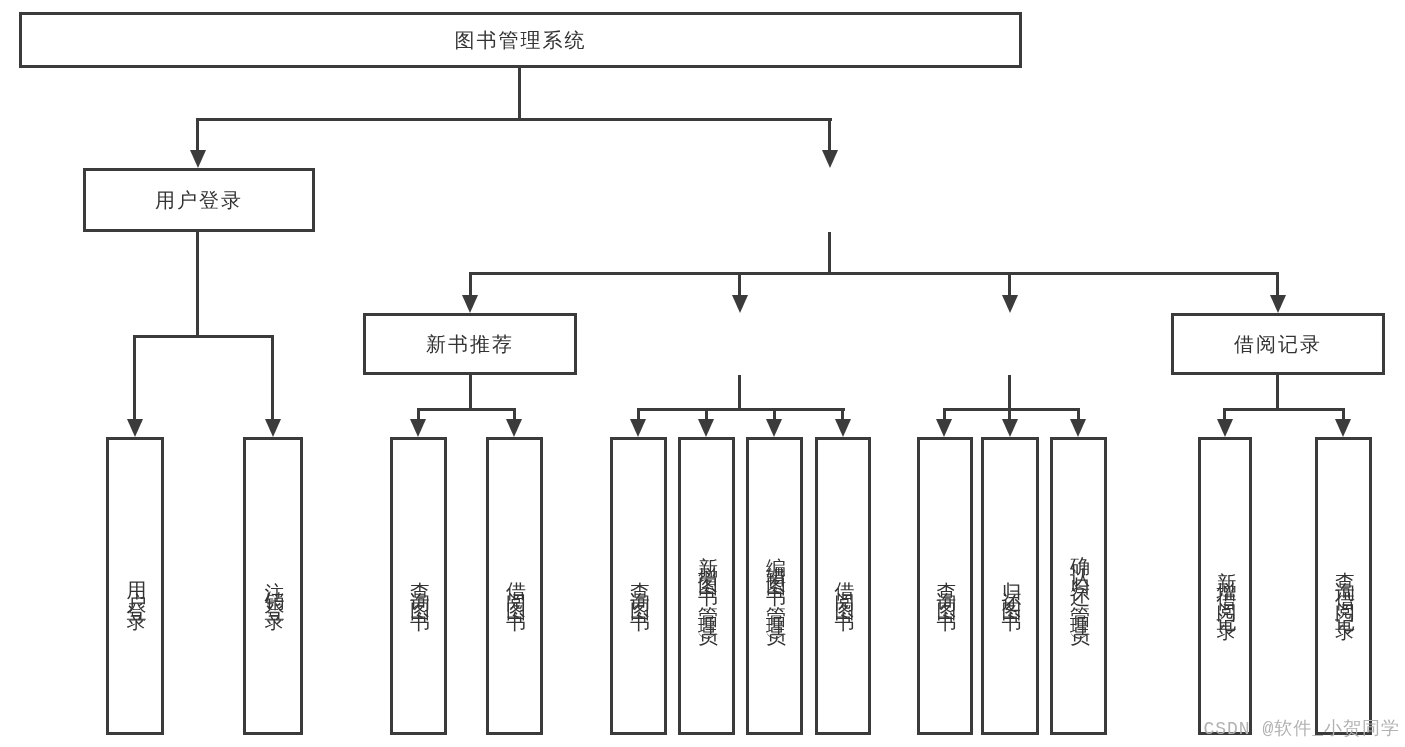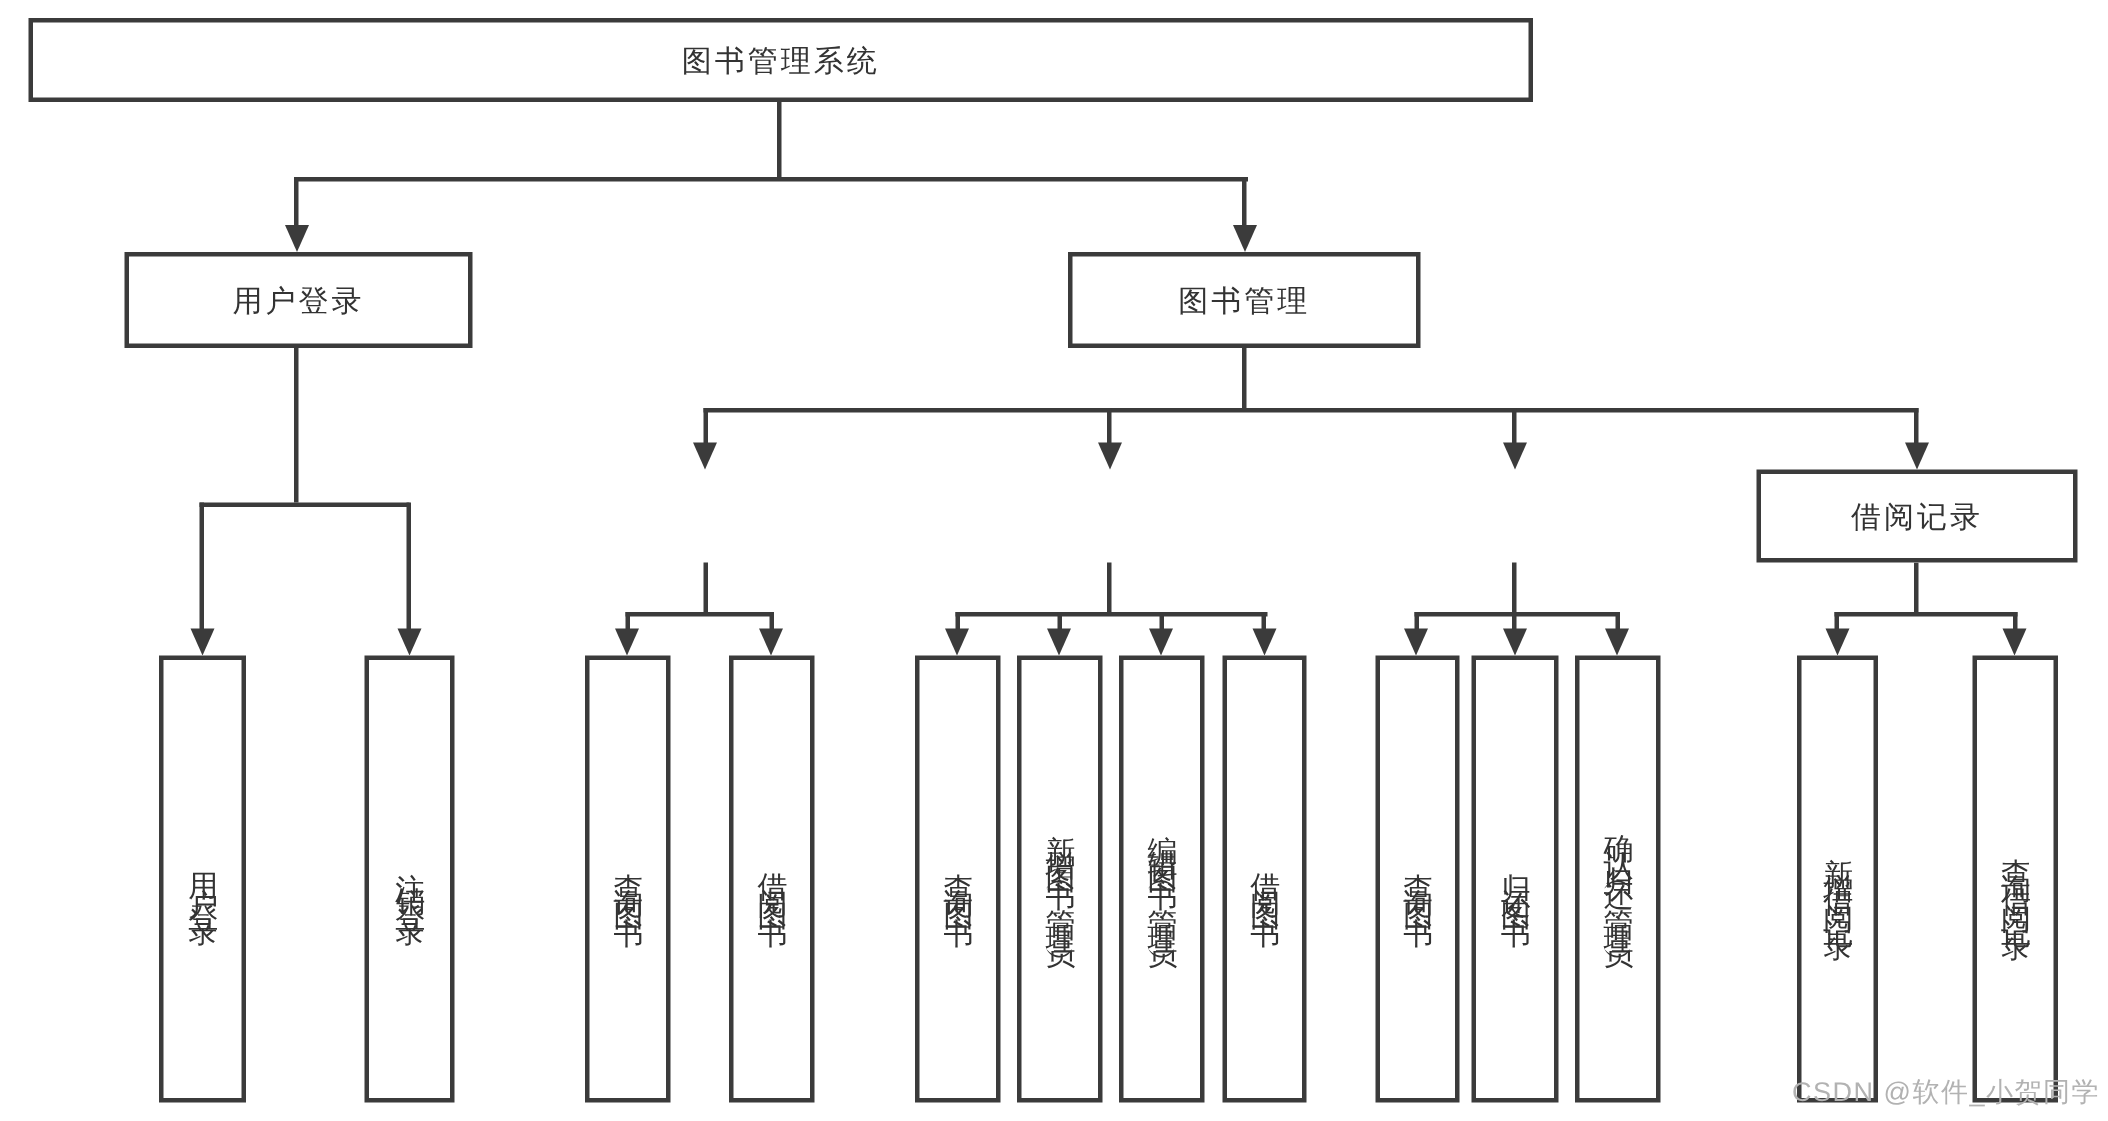"图书管理系统" .stage { font-family: Liberation Sans, sans-serif -> Liberation Mono, monospace }
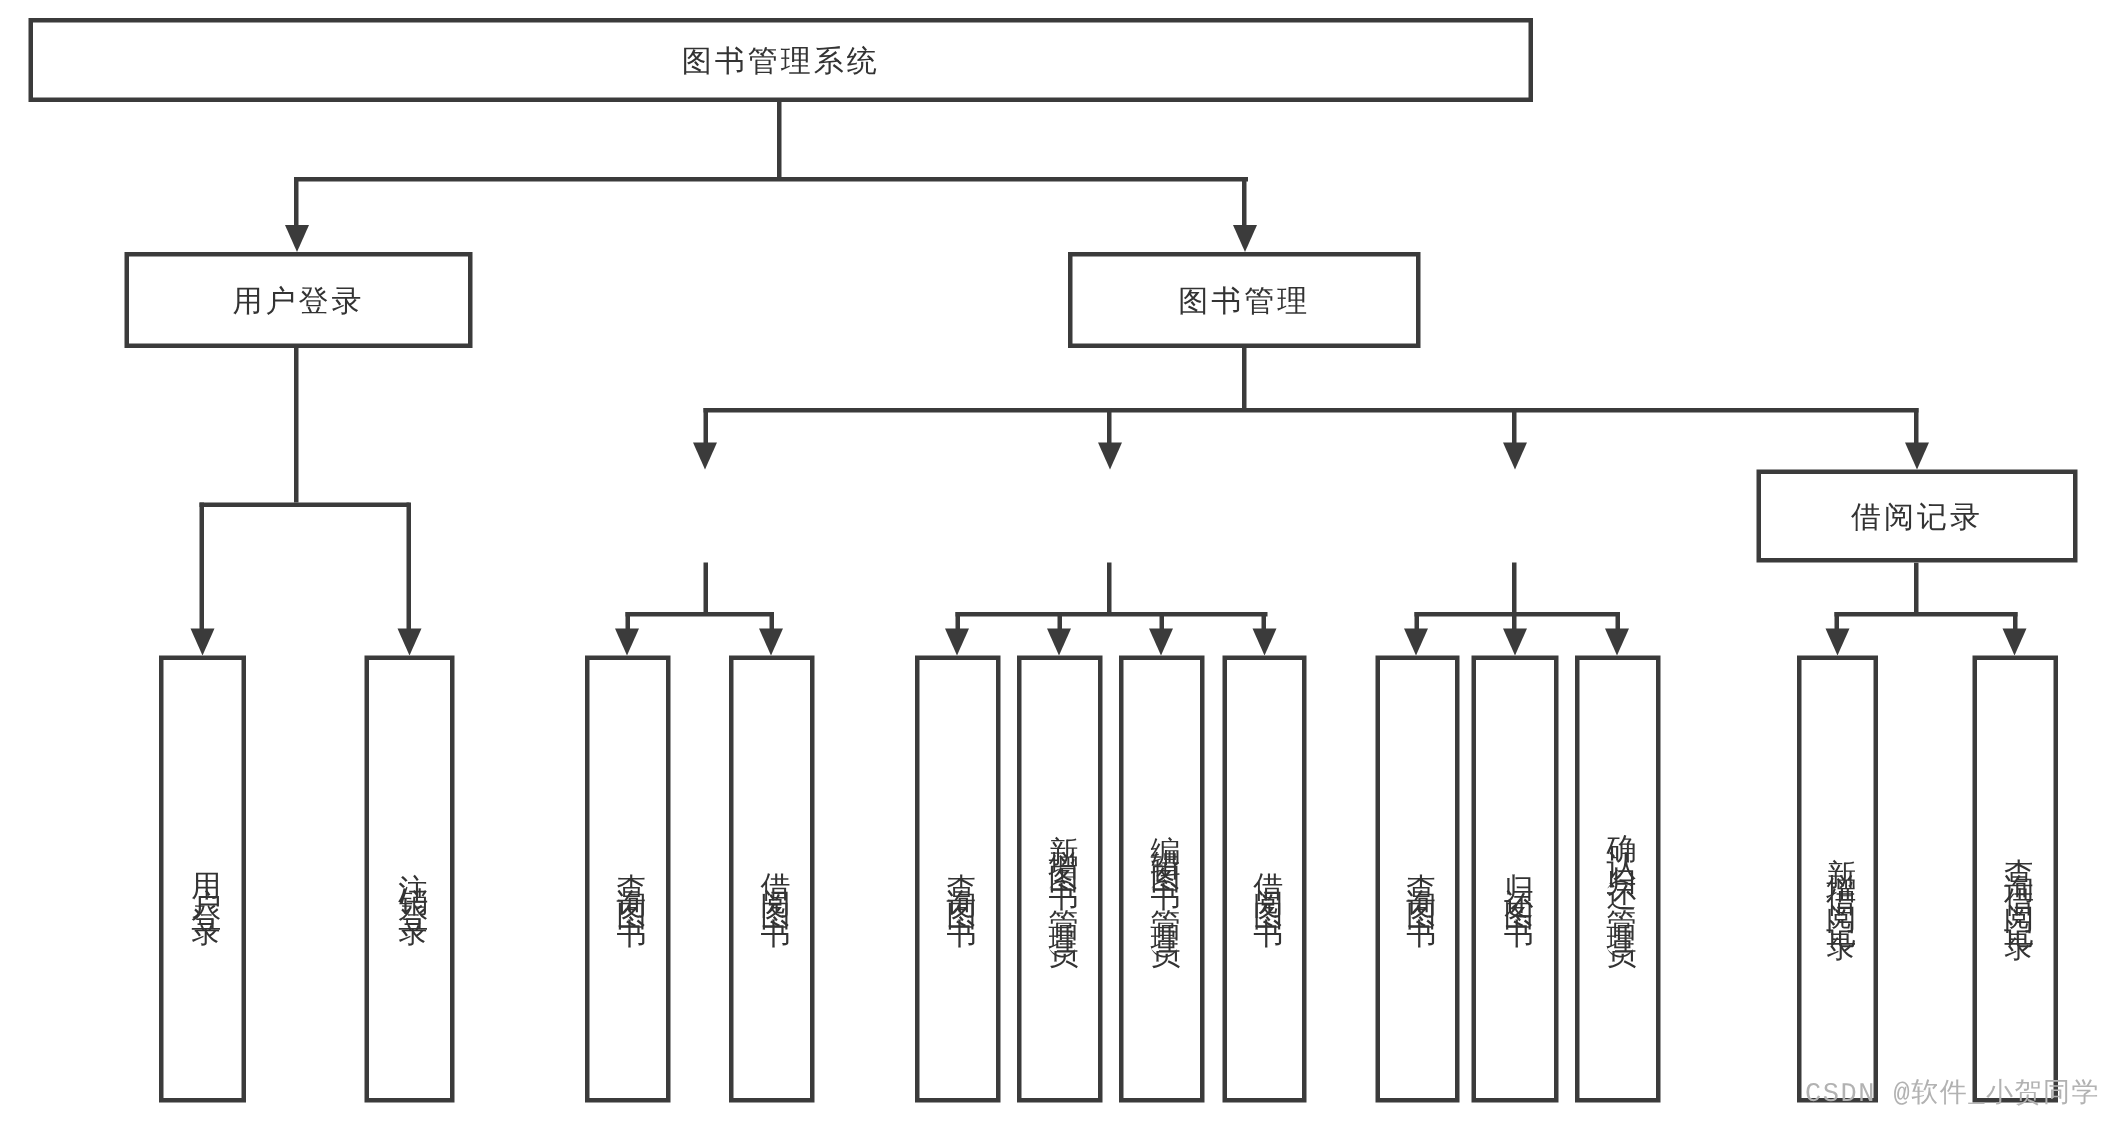"图书管理" div.box { html: <div>图书管理</div> -> none }
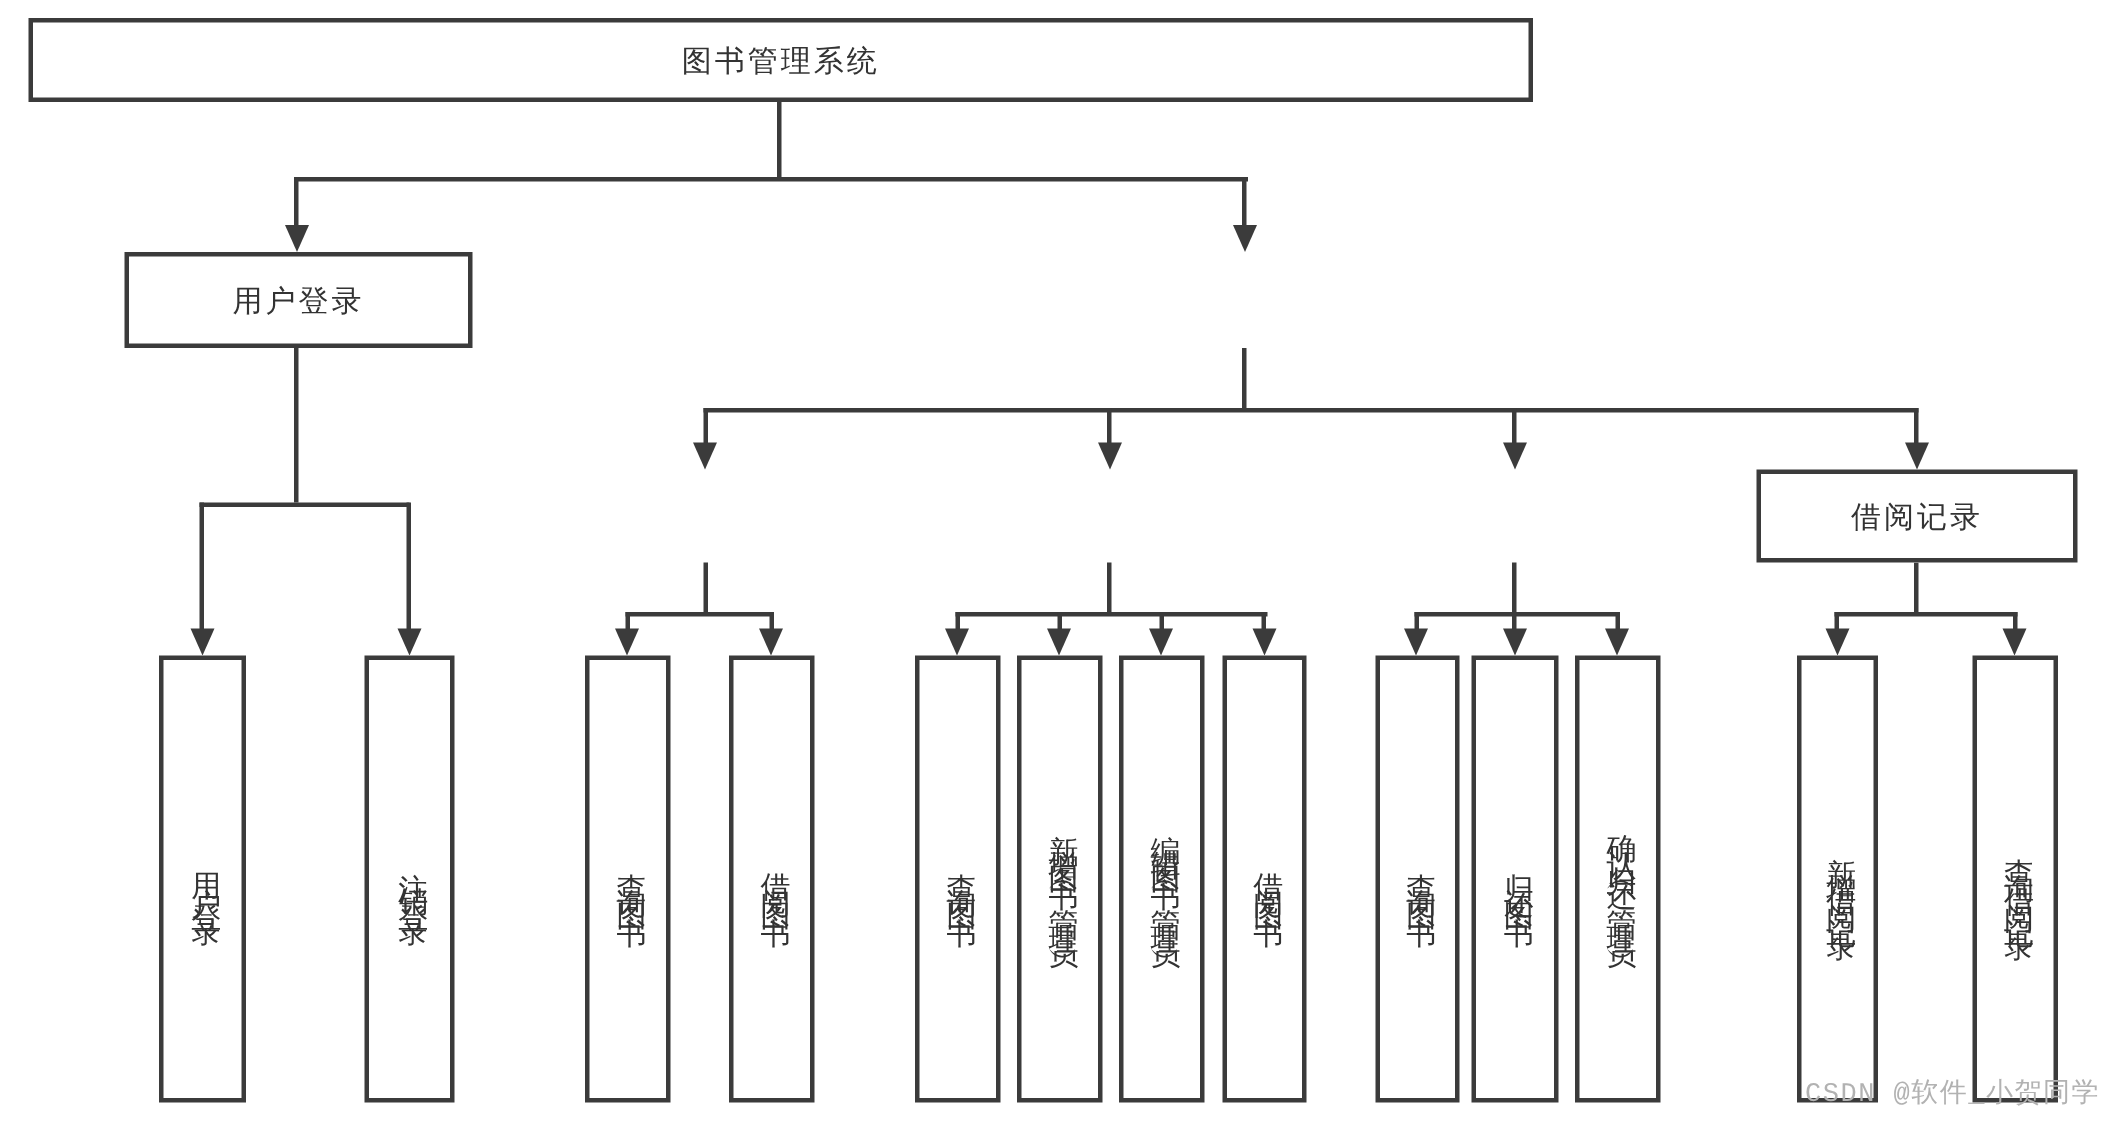"新书推荐" div.box { html: none -> <div>新书推荐</div> }
